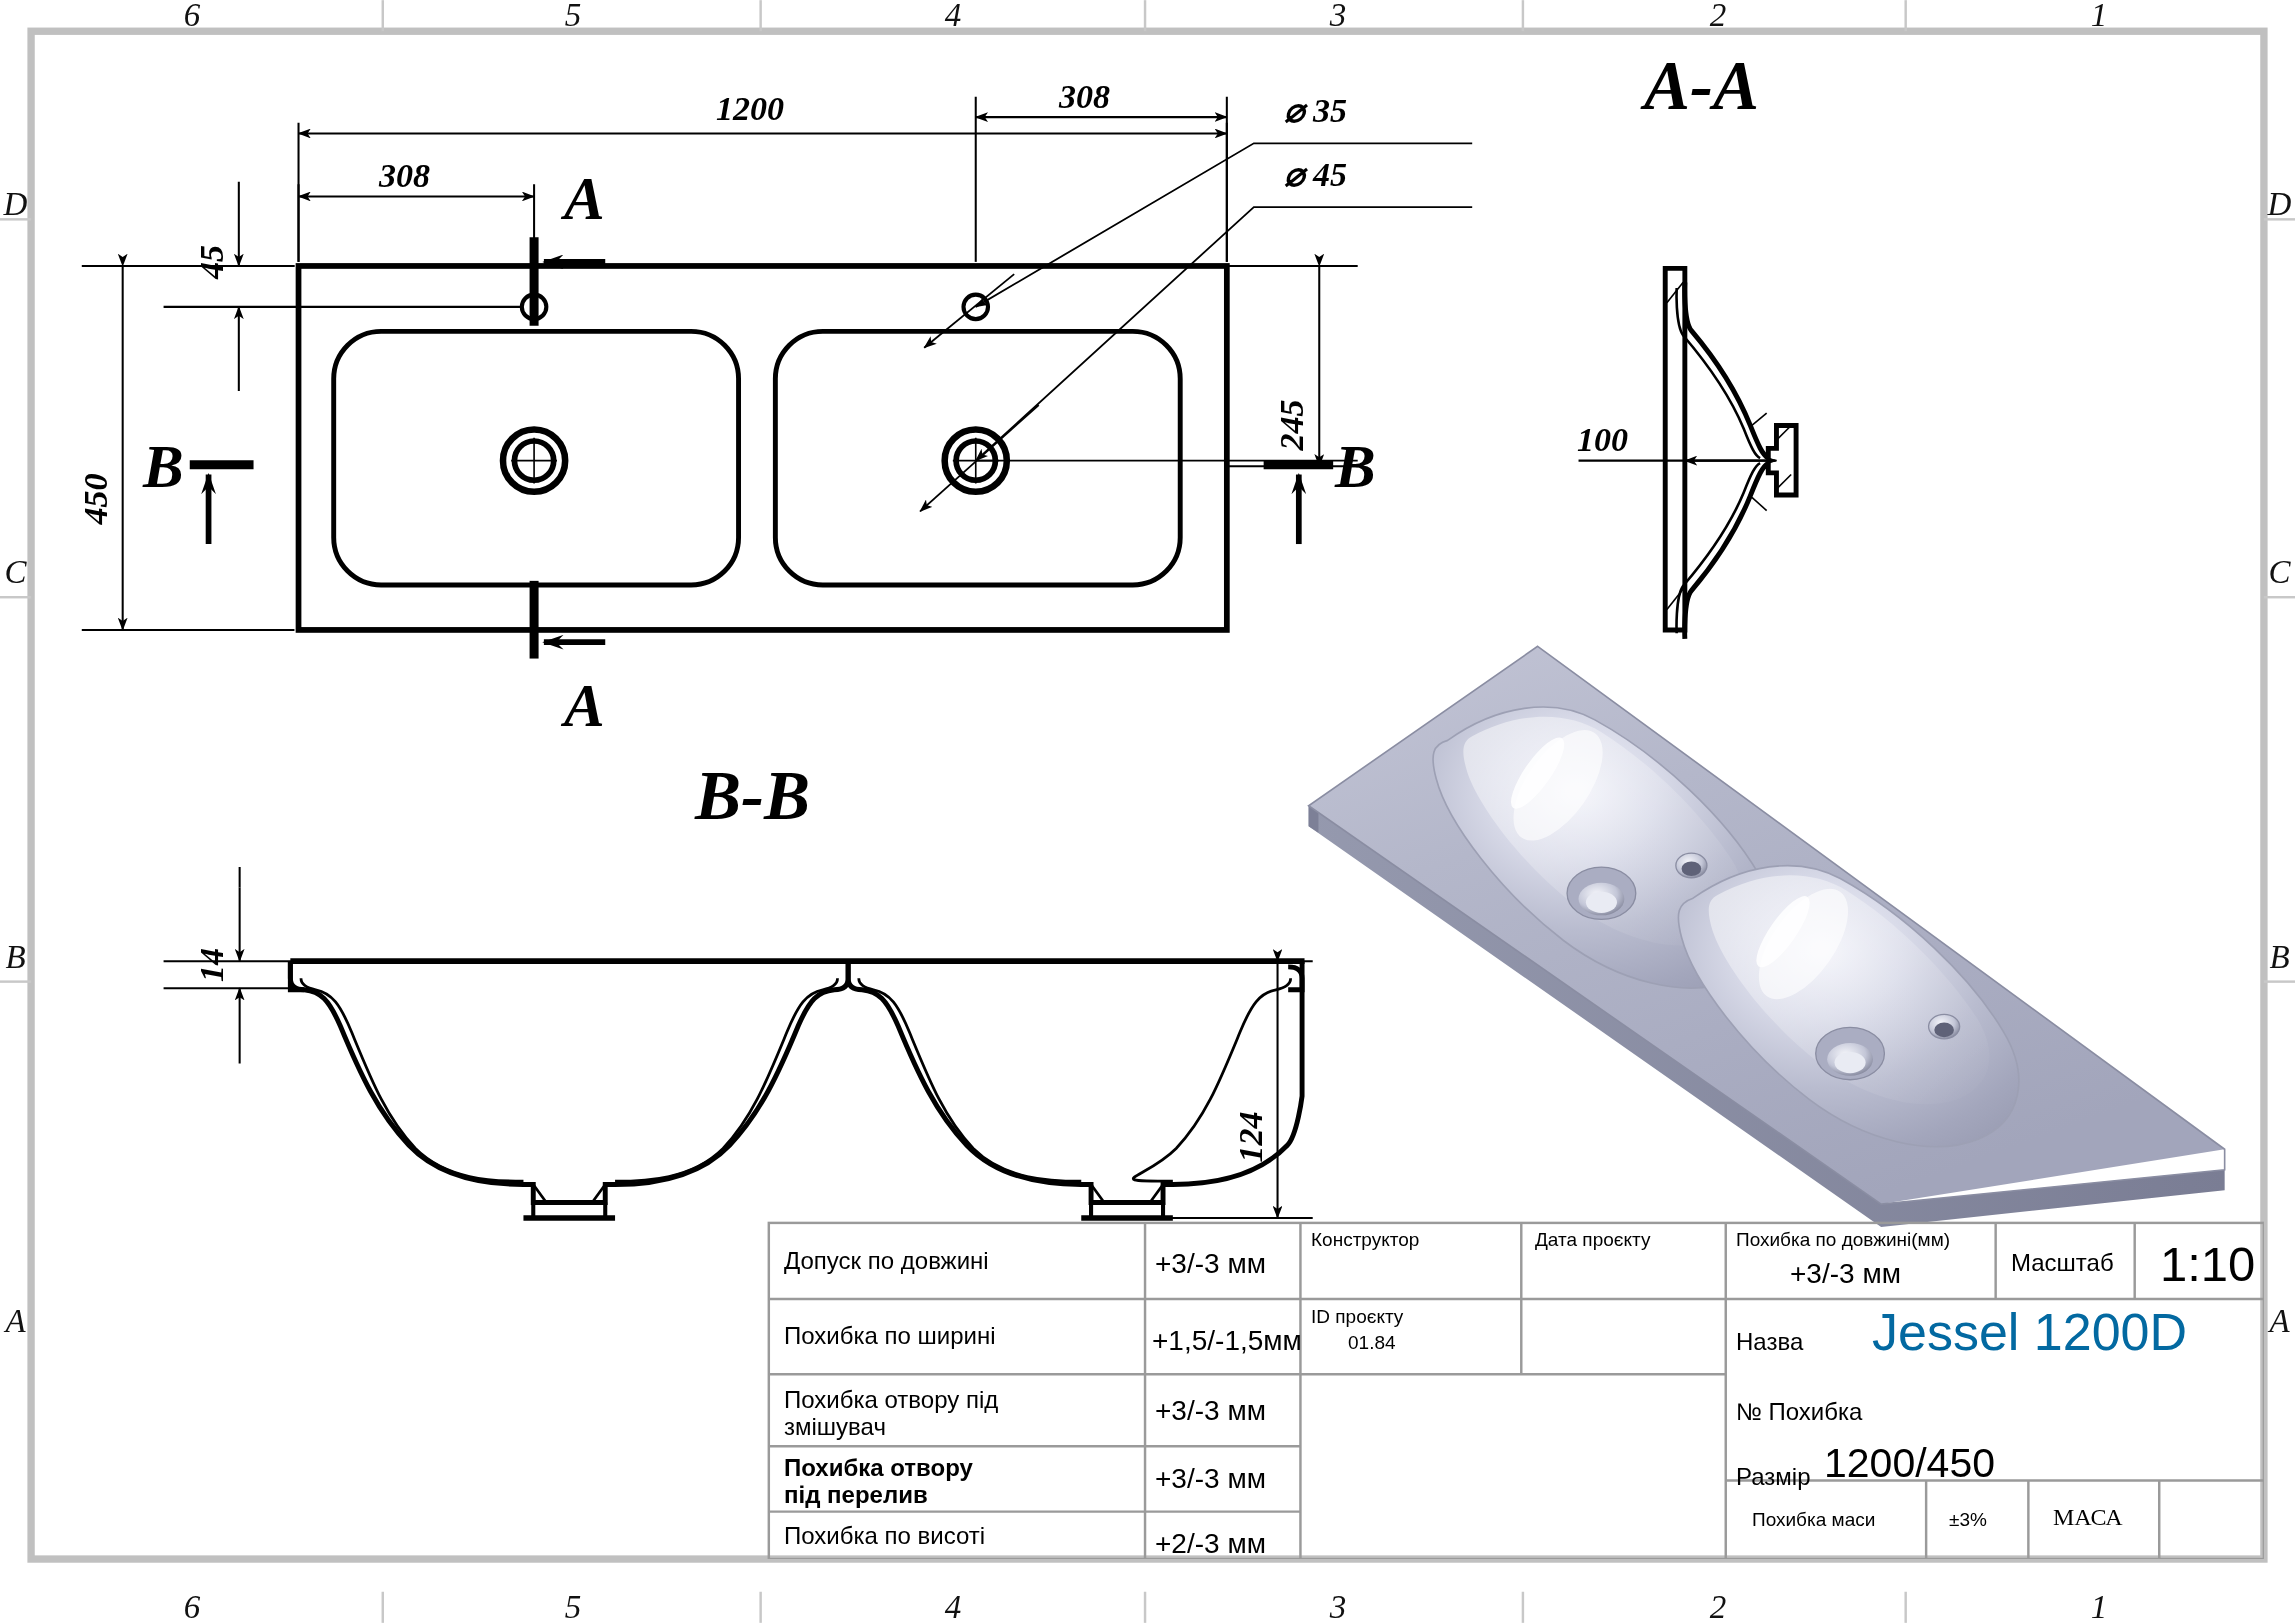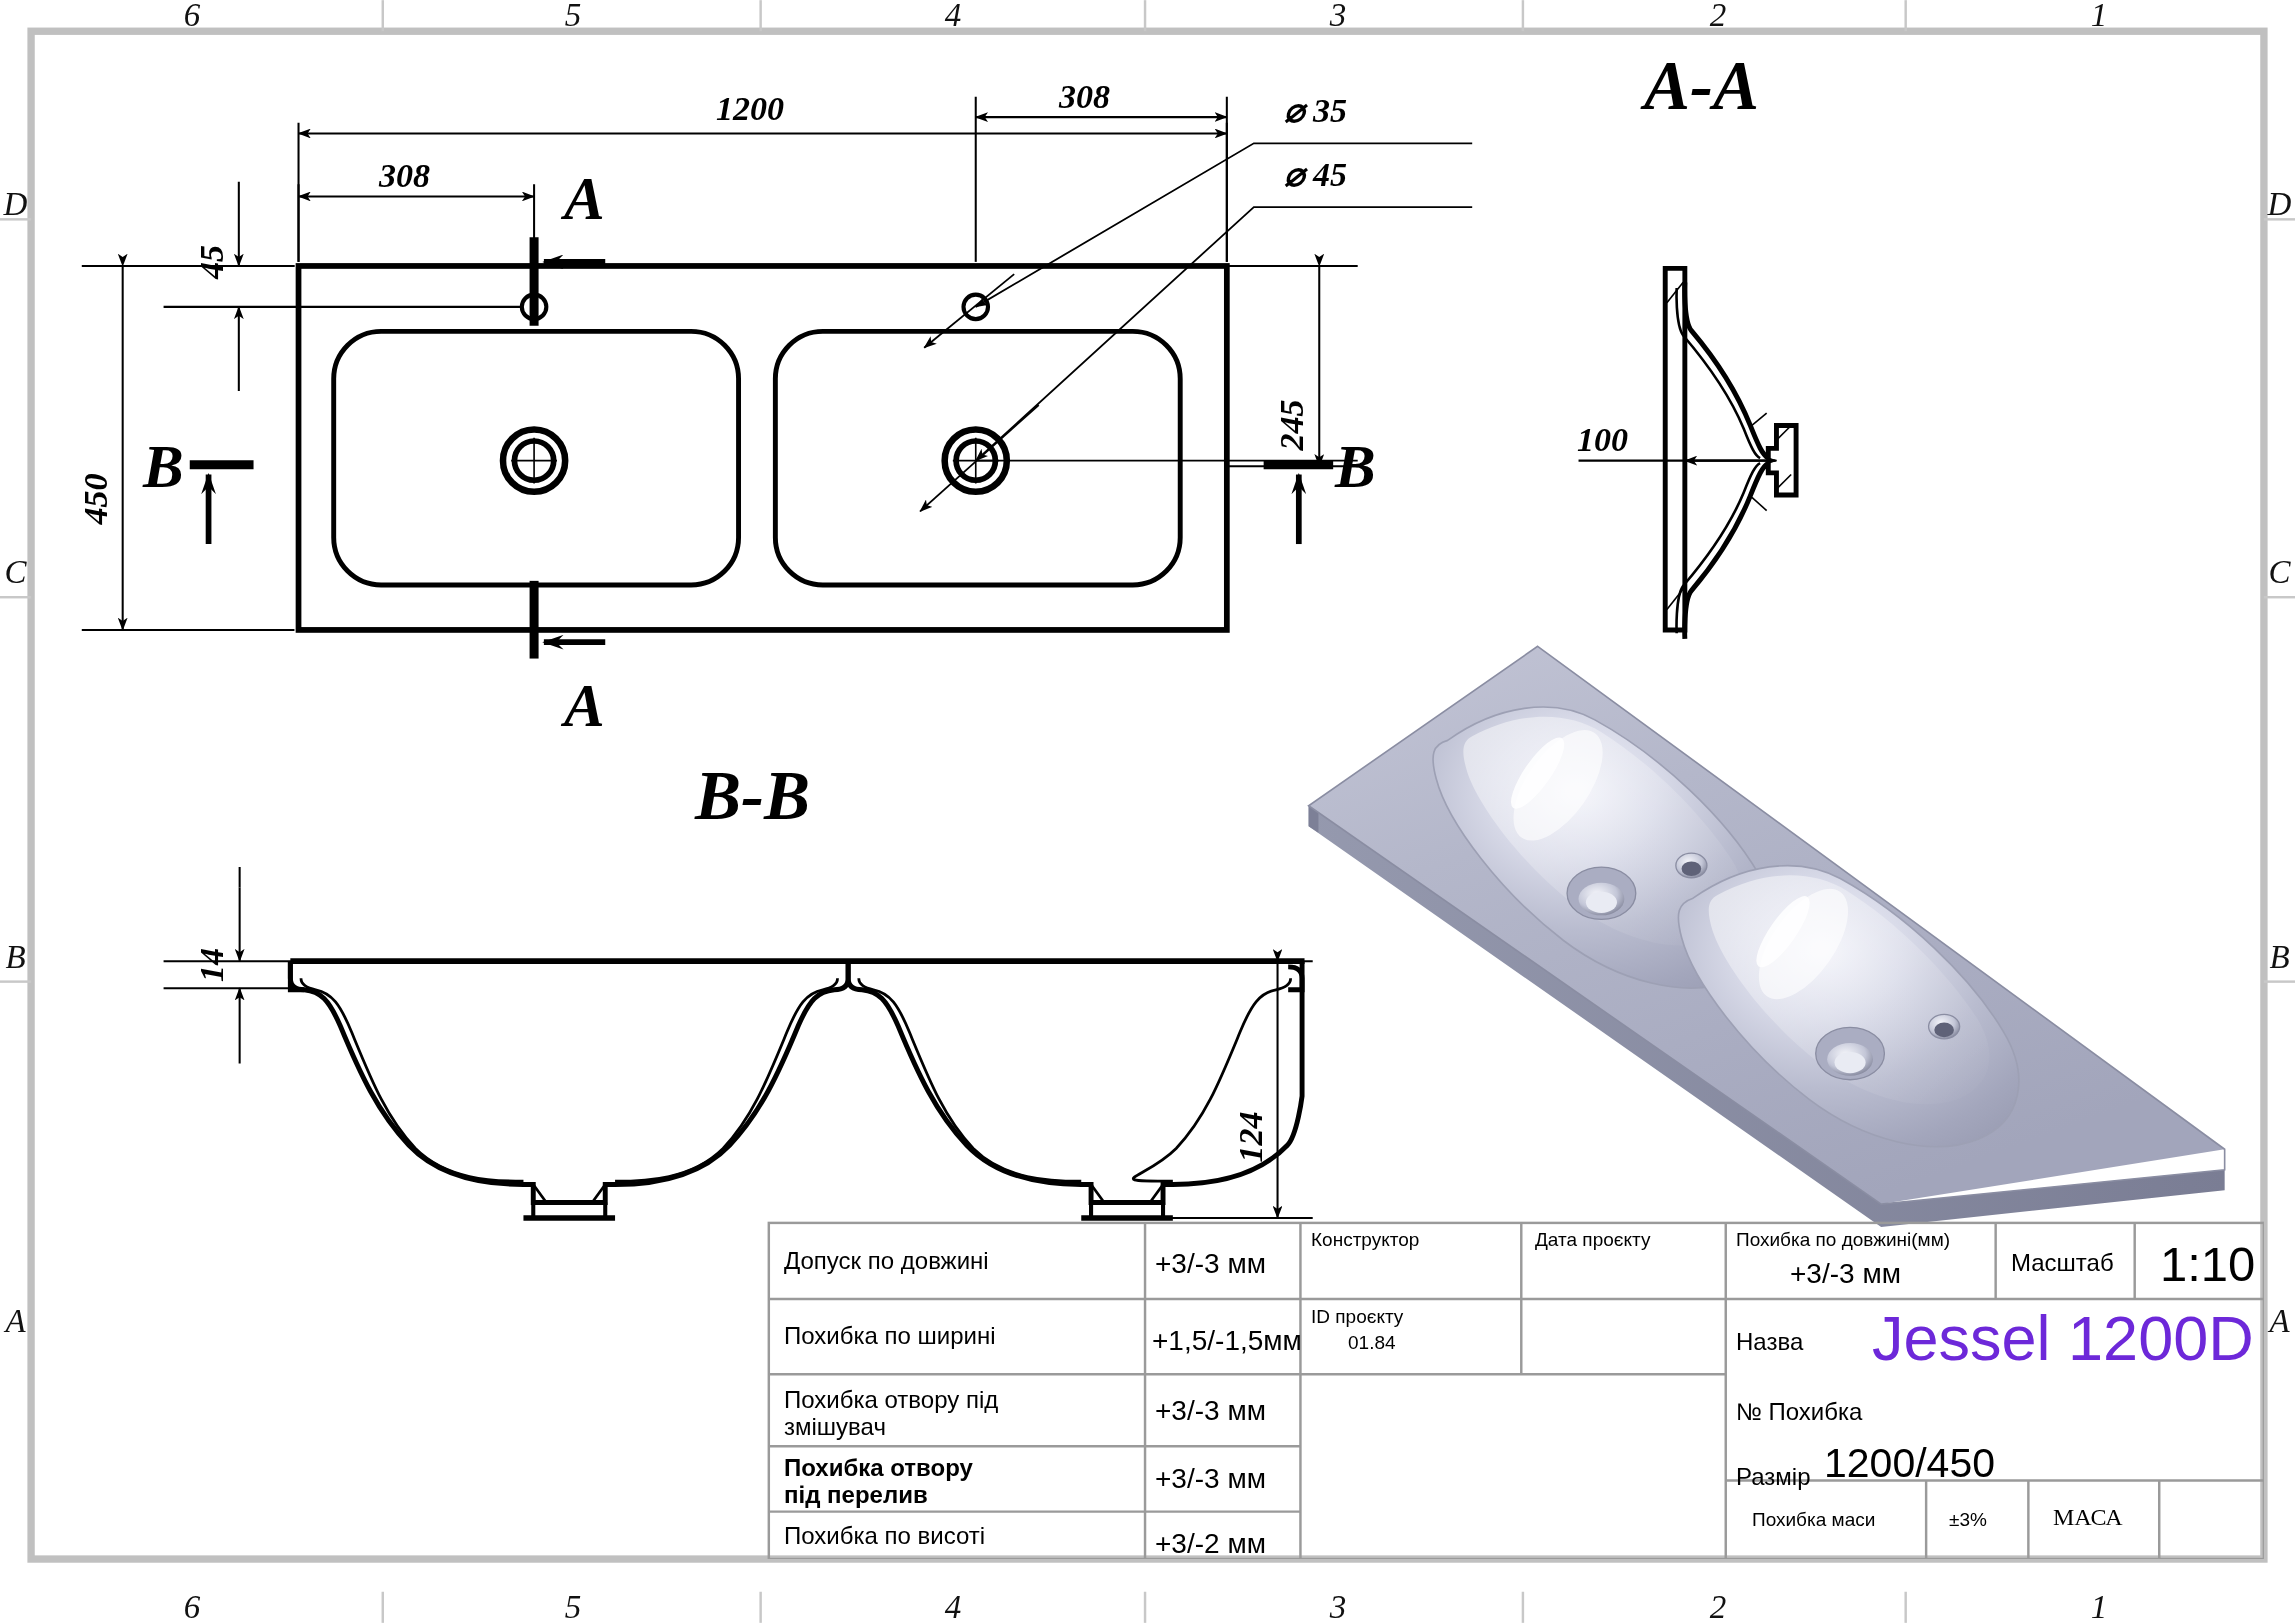"Jessel 1200D" .tb-name { color: #6d28d9 -> #0369a1; font-size: 63px -> 52px }
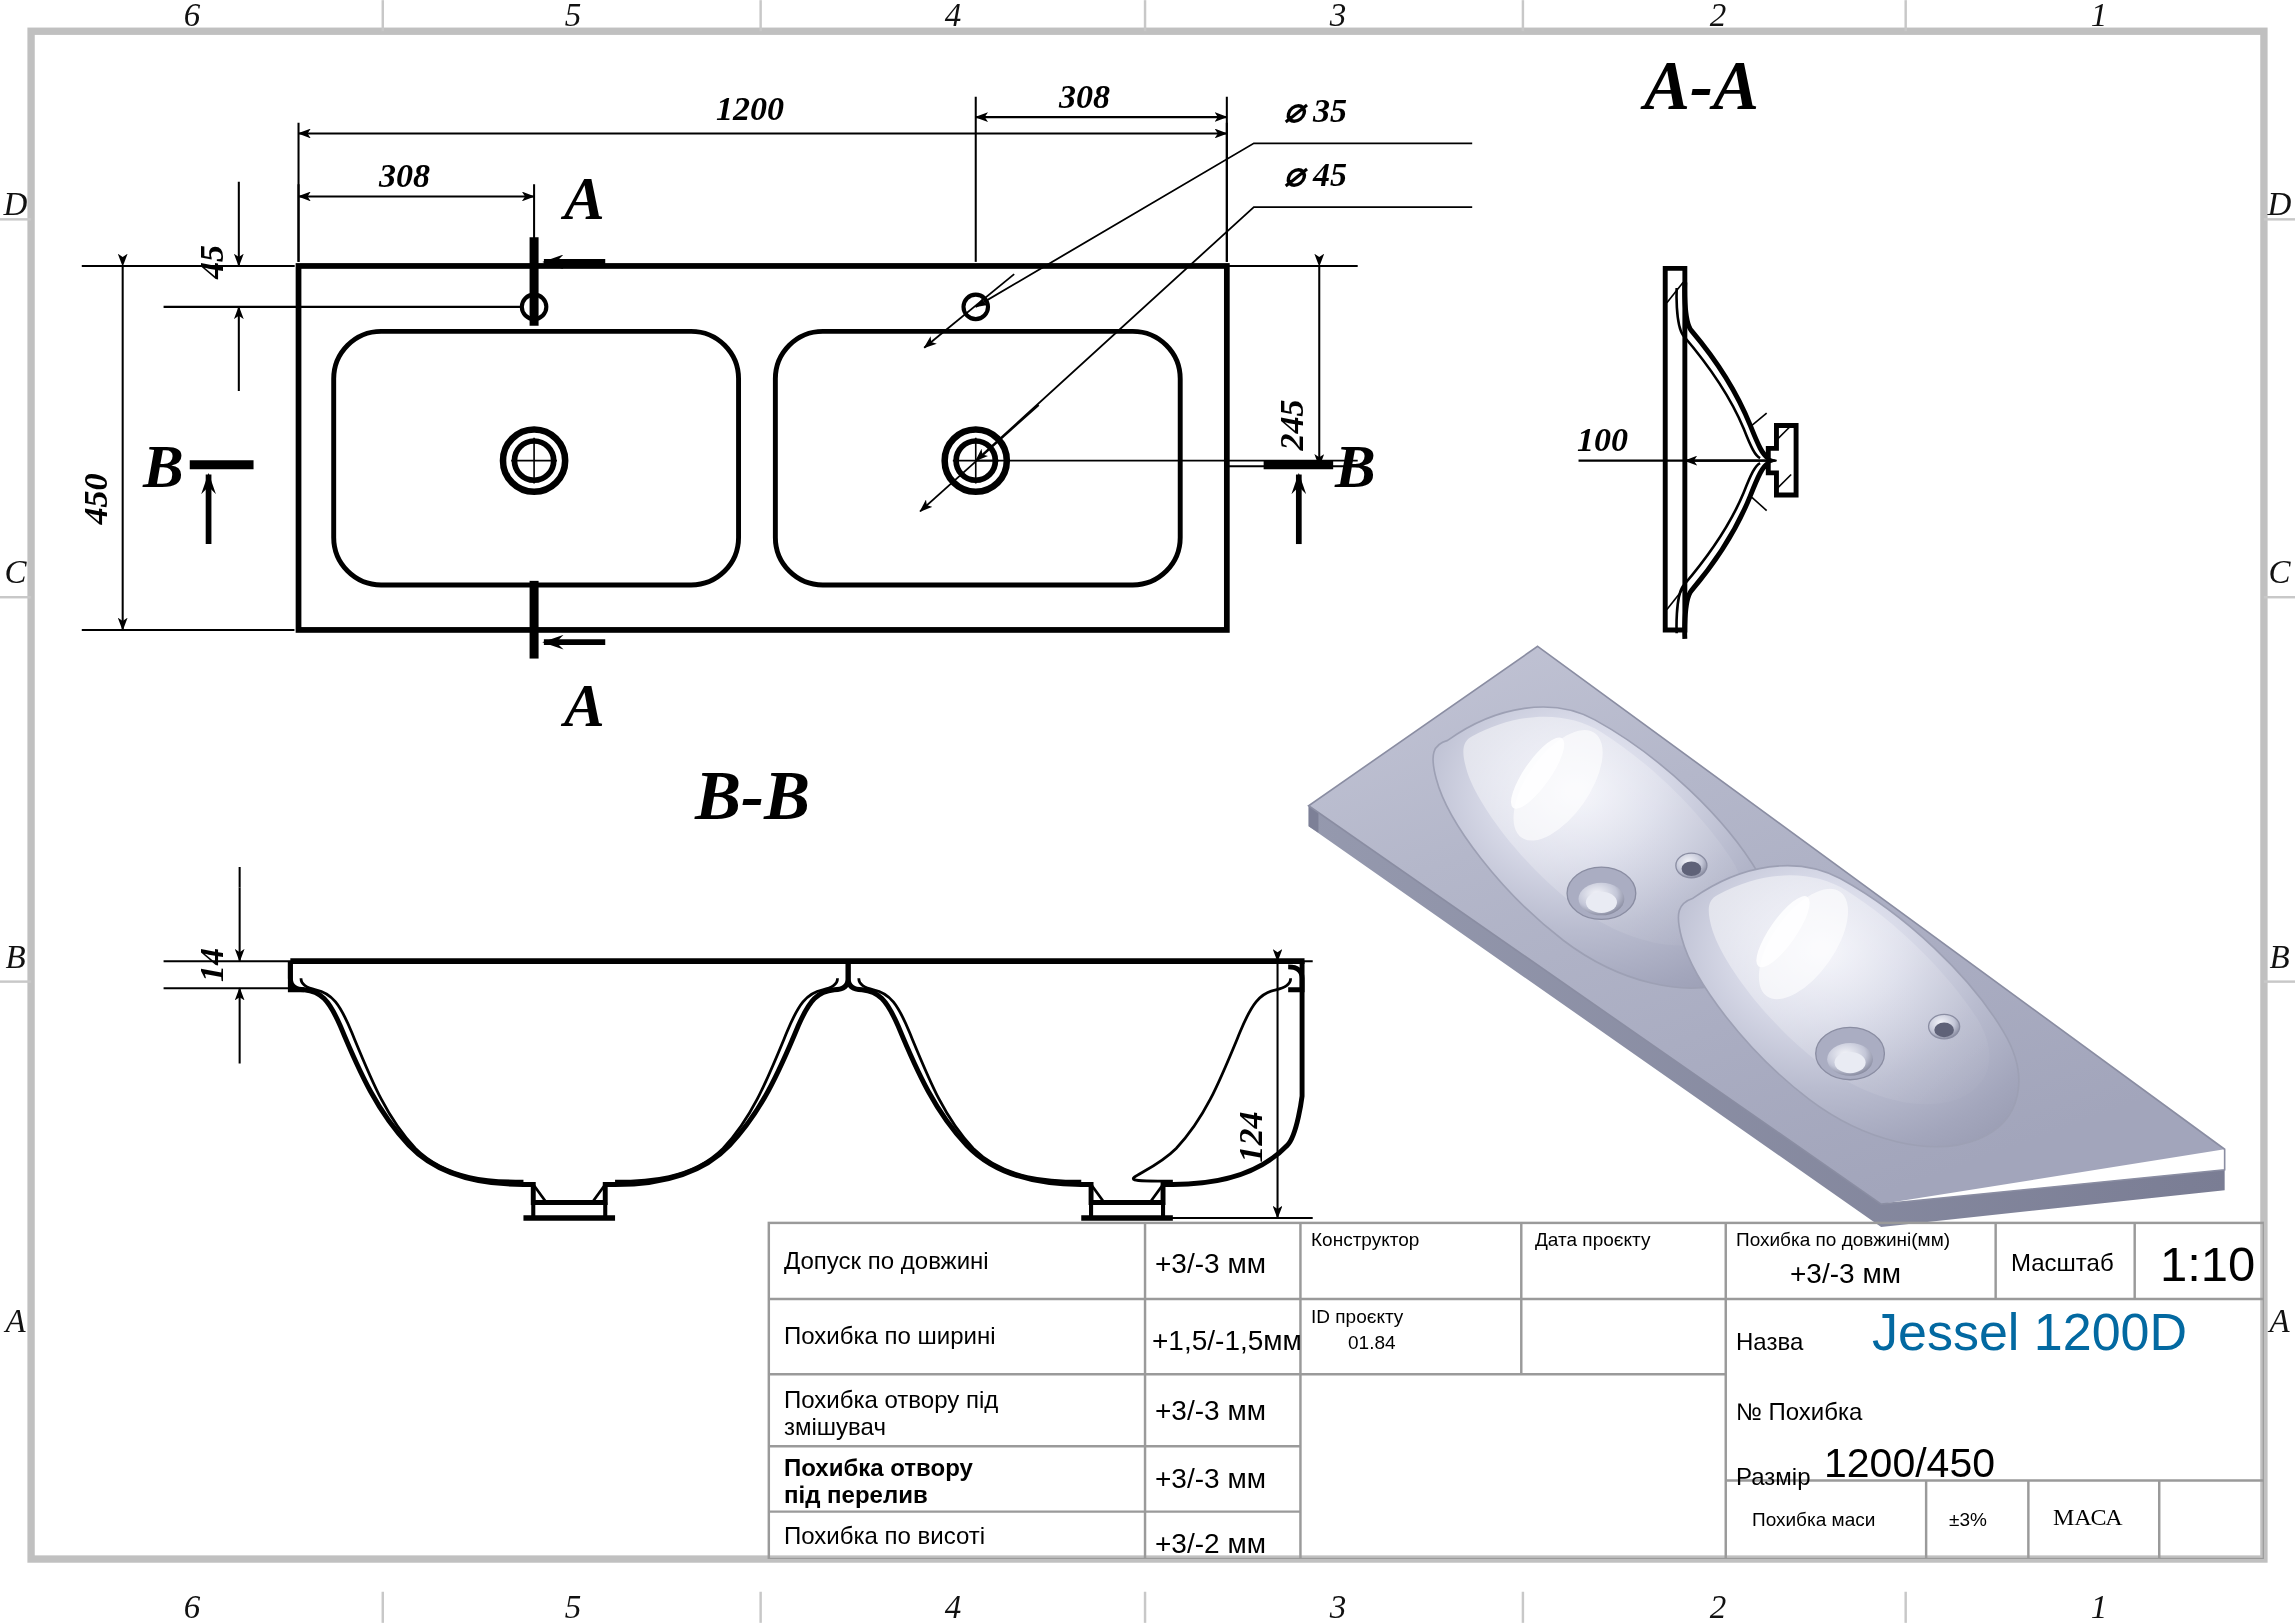"+3/-2 мм" div.tb-txt { text: +3/-2 -> +2/-3 }
